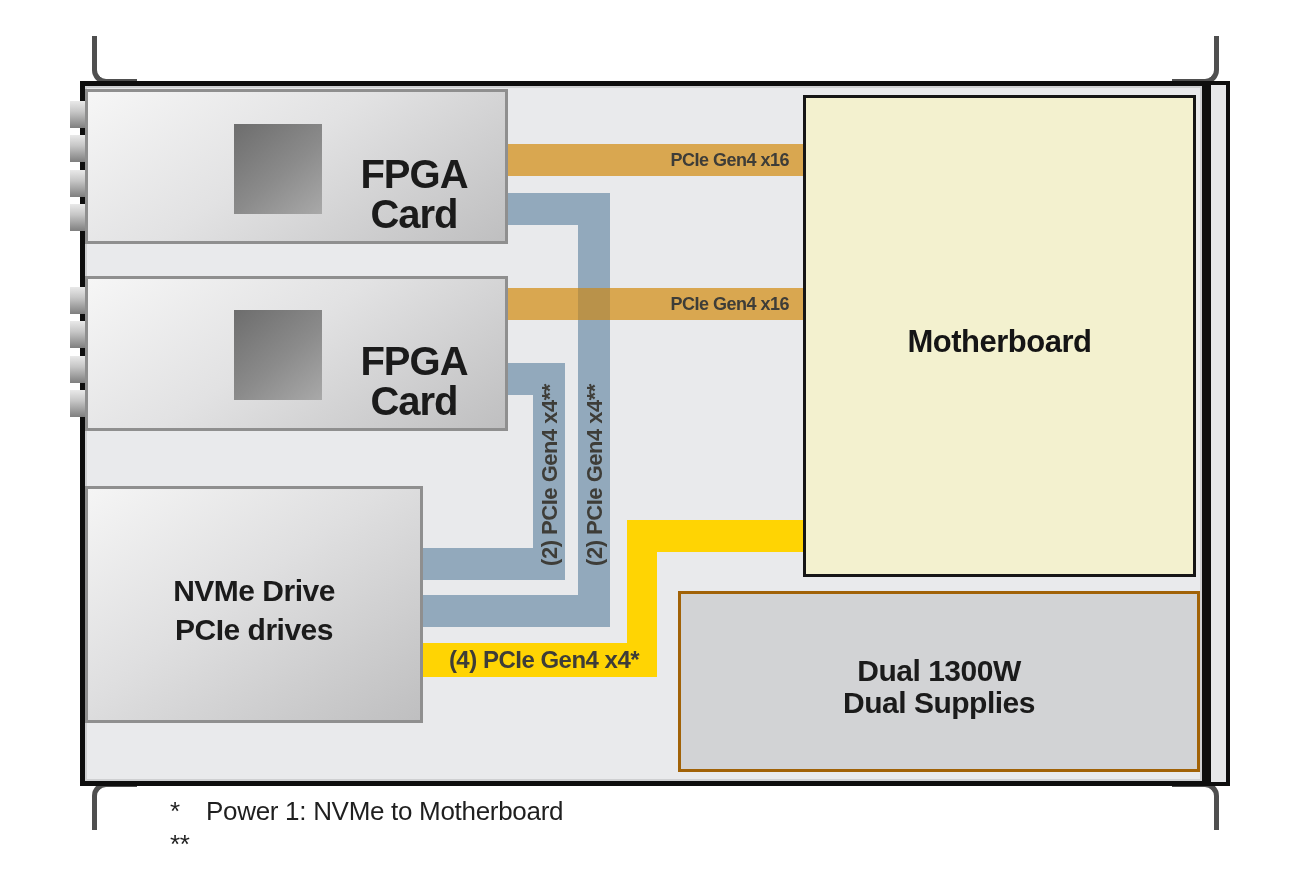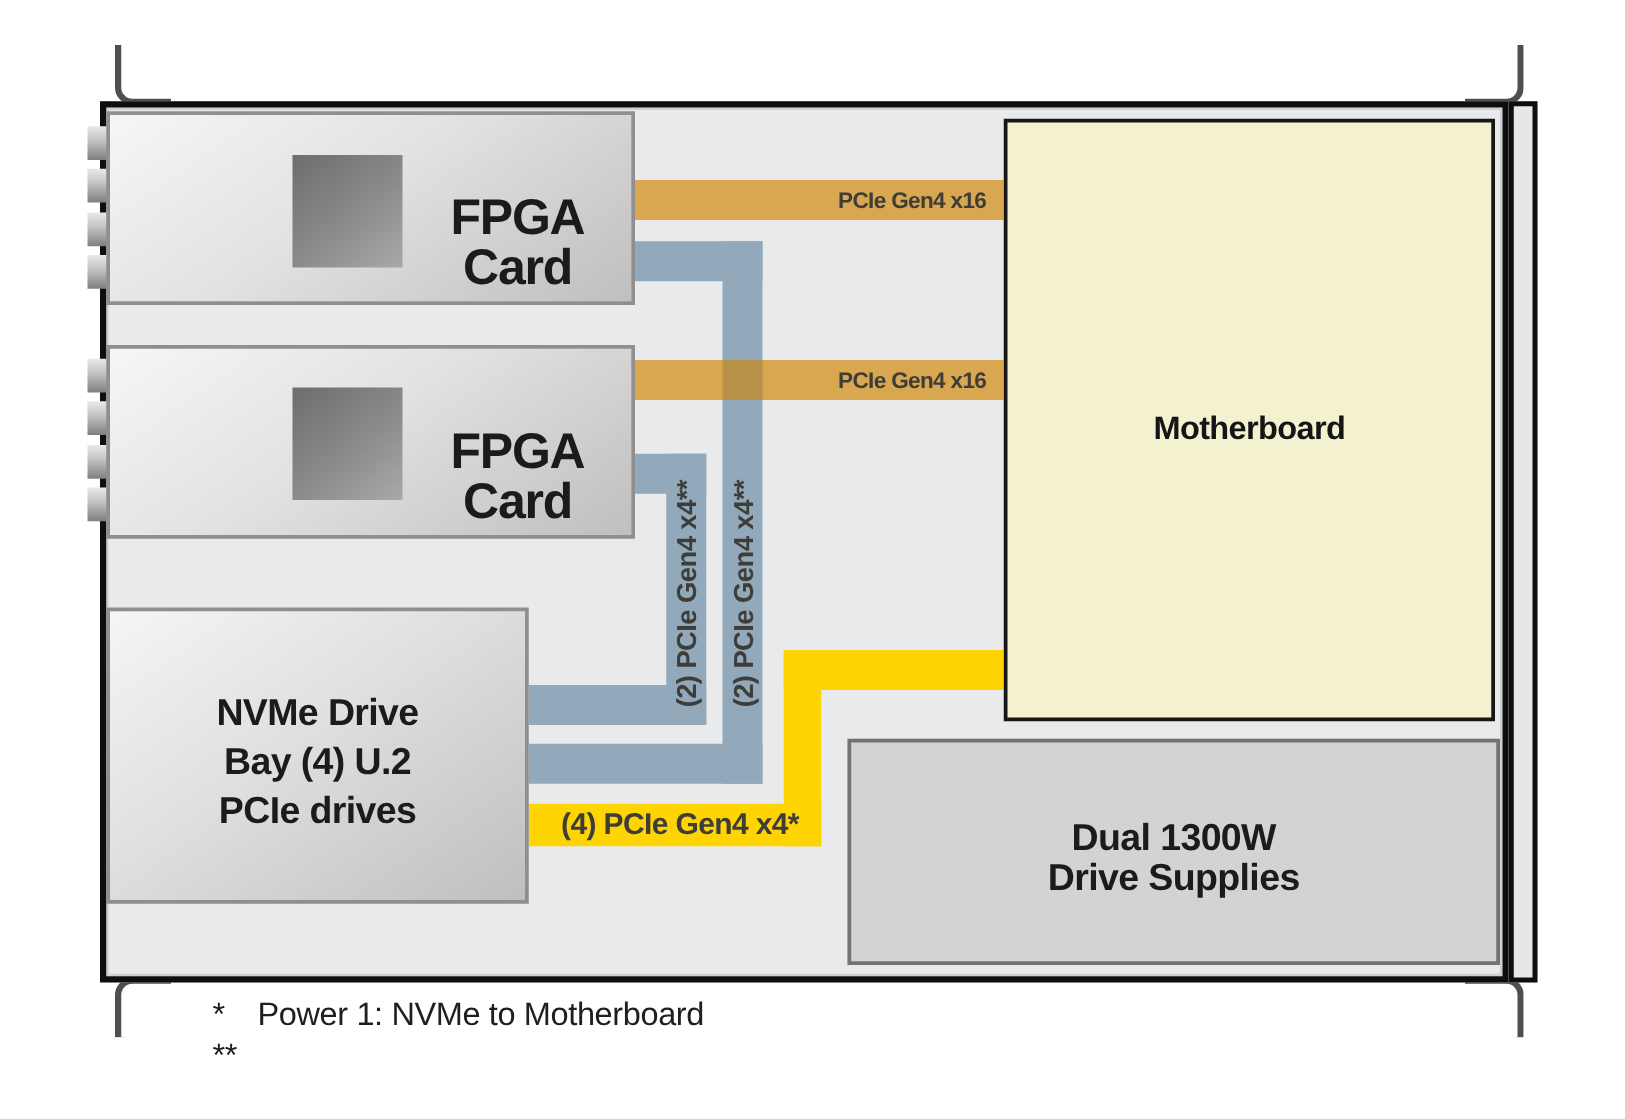"Motherboard" .mb { font-size: 26px -> 31px }
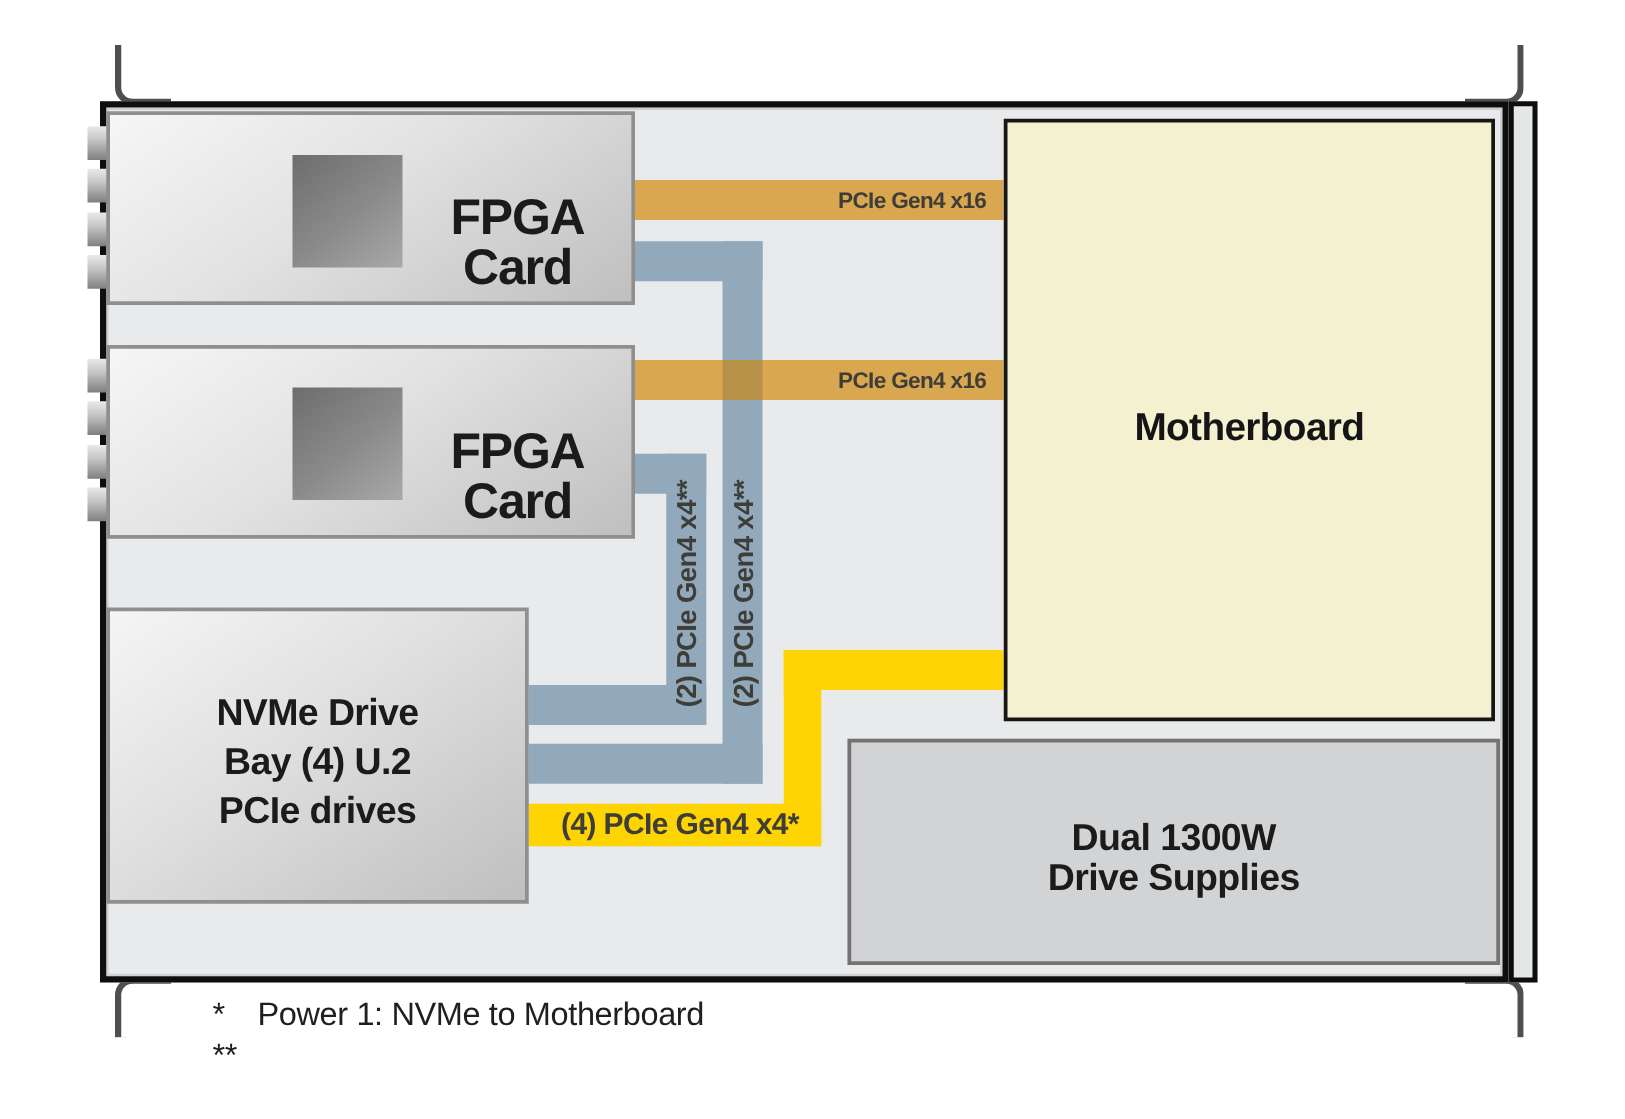"Bay (4) U.2" div { html: <div>Bay (4) U.2</div> -> none }
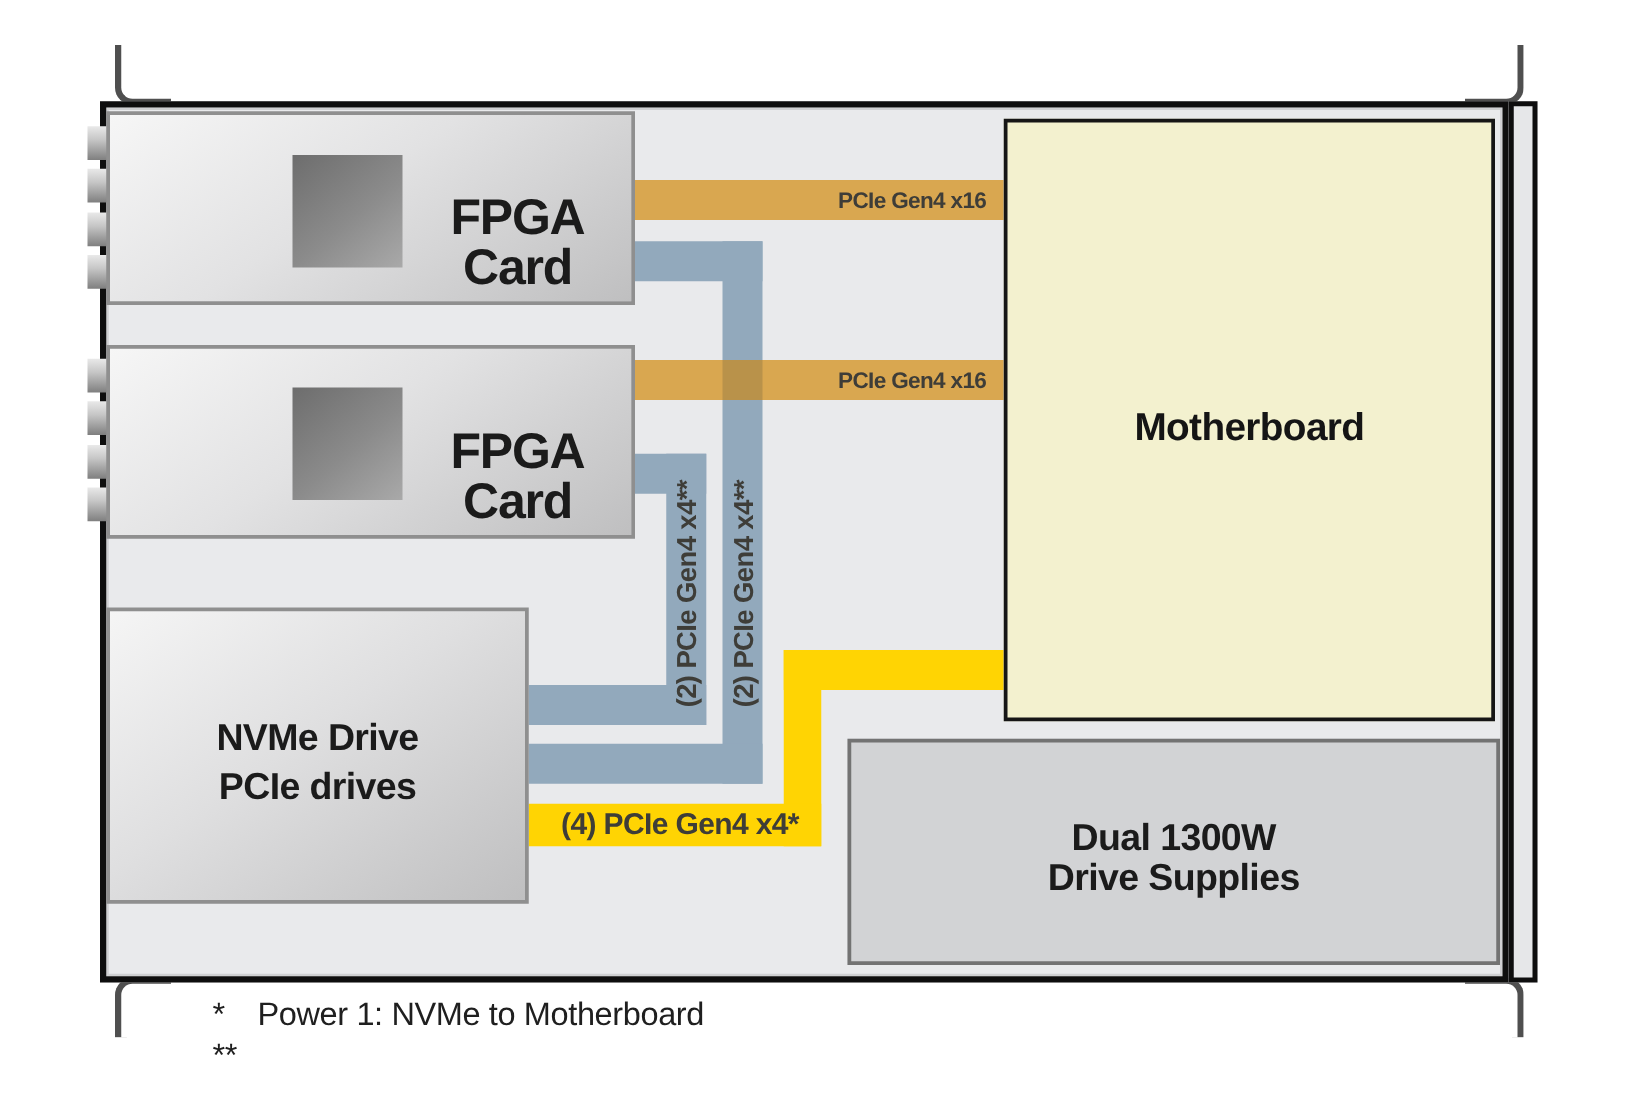"Dual 1300W" .psu { border: 3px solid #737373 -> 3px solid #a16207 }
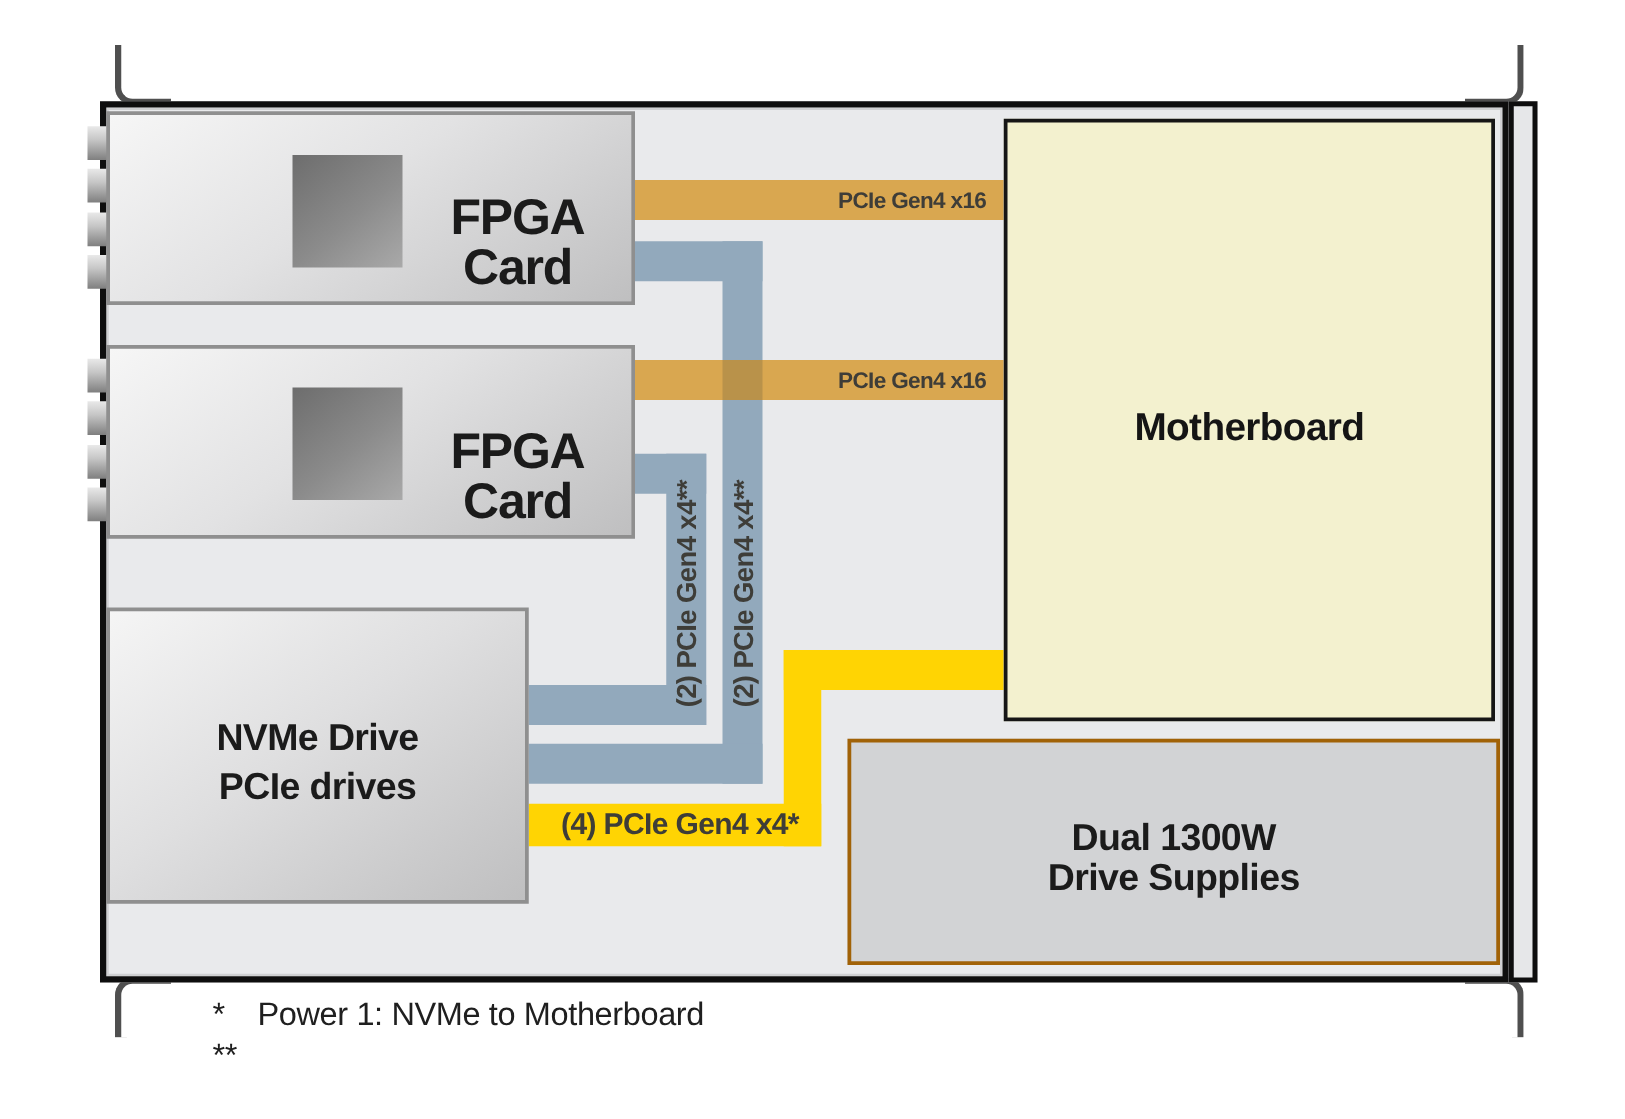"Drive Supplies" div { text: Drive -> Dual }
